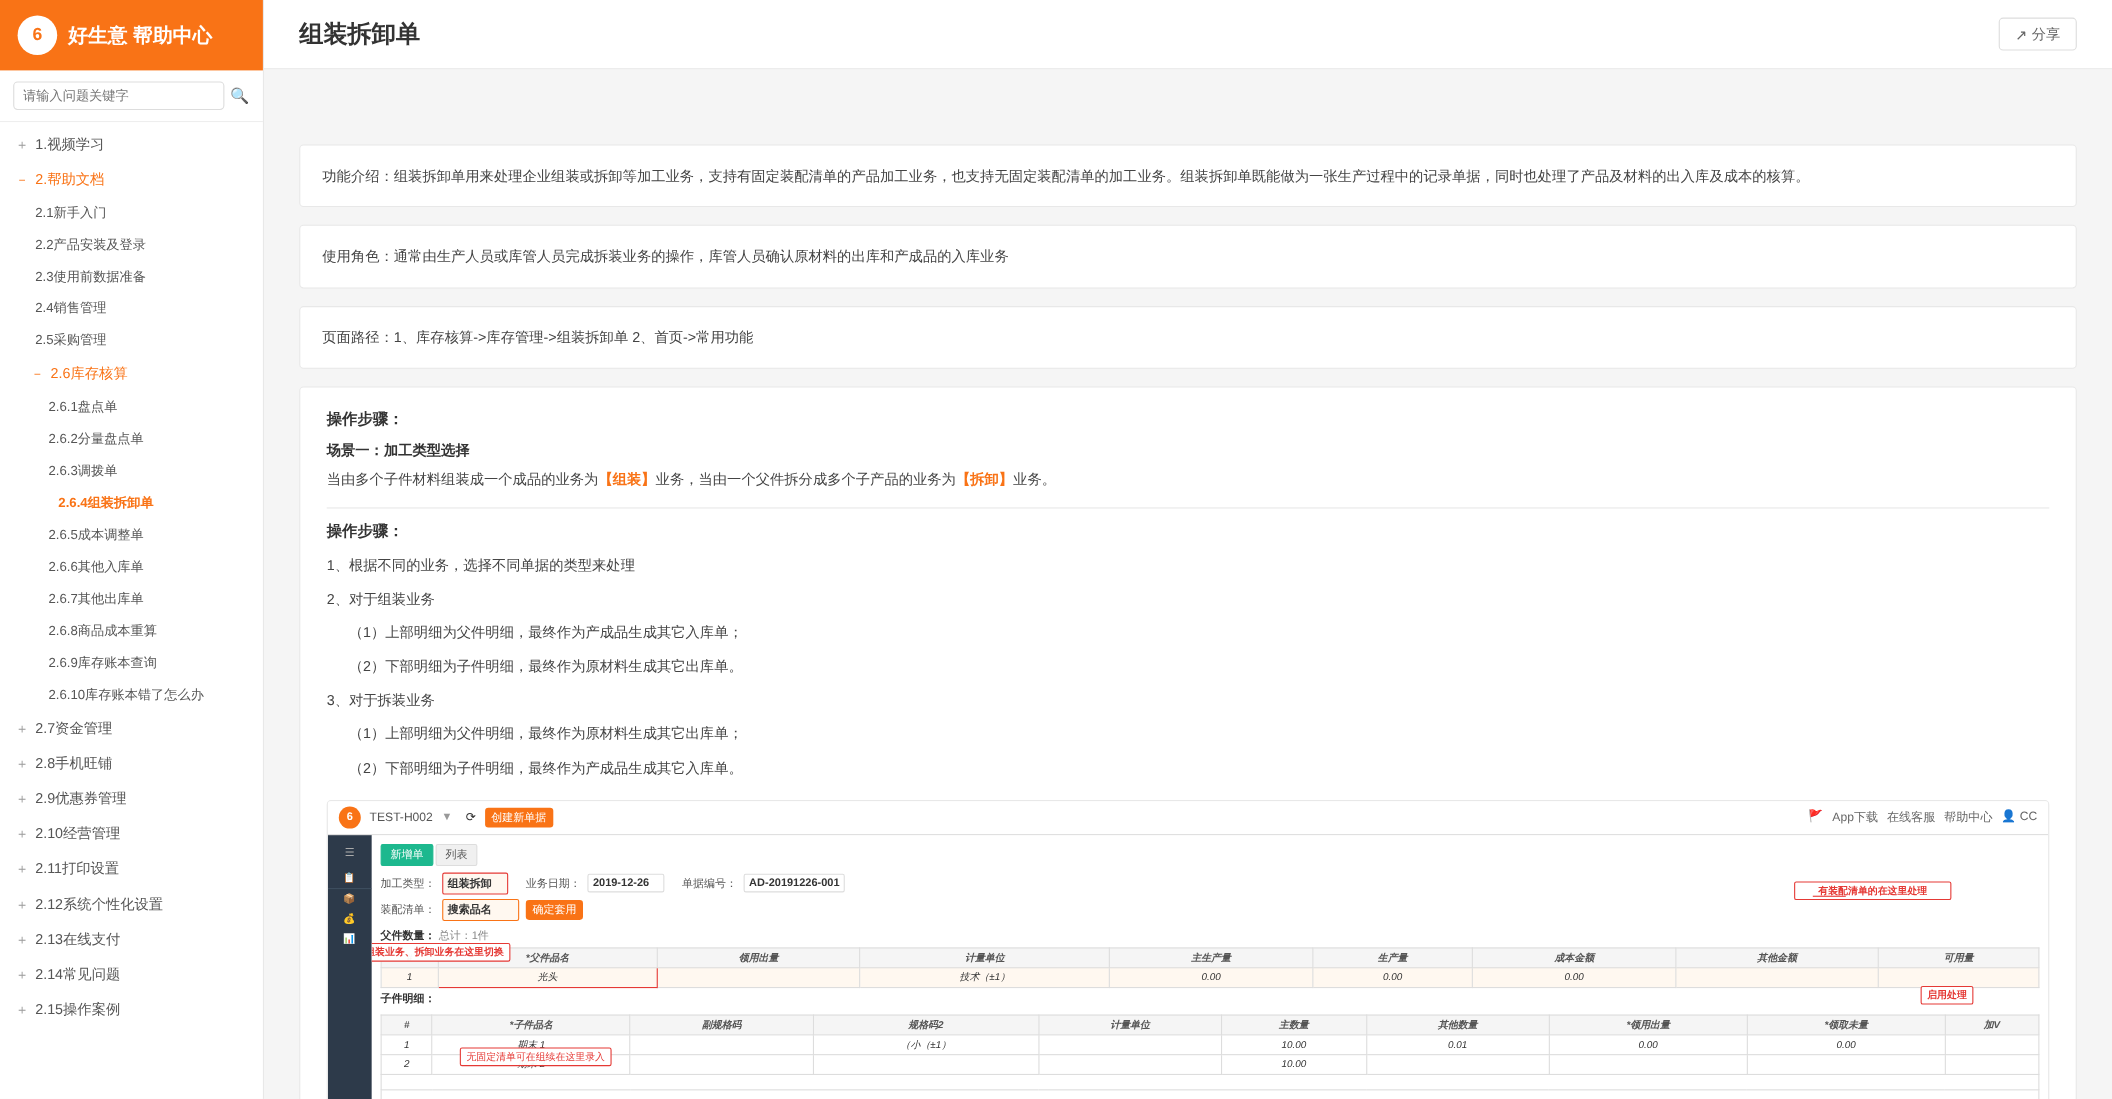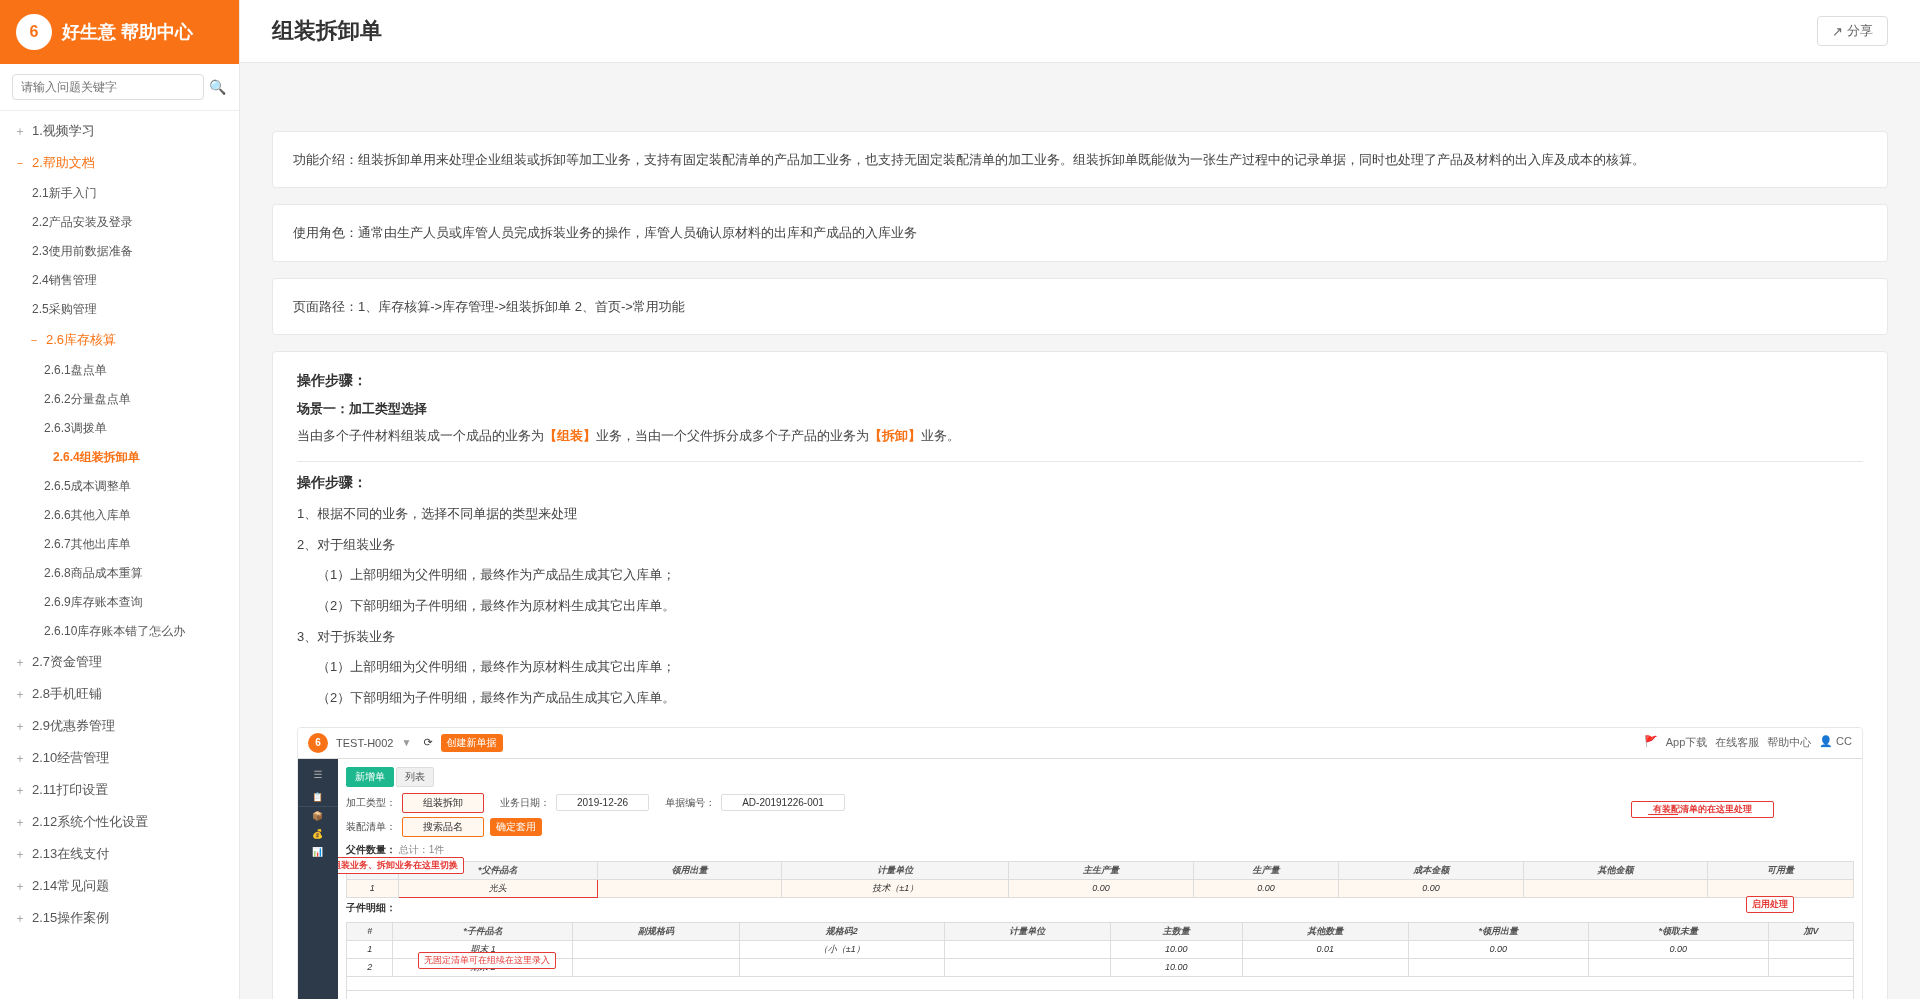"组装拆卸" .mock-input-field { font-weight: none -> bold; padding: 2px 20px -> 2px 4px }
